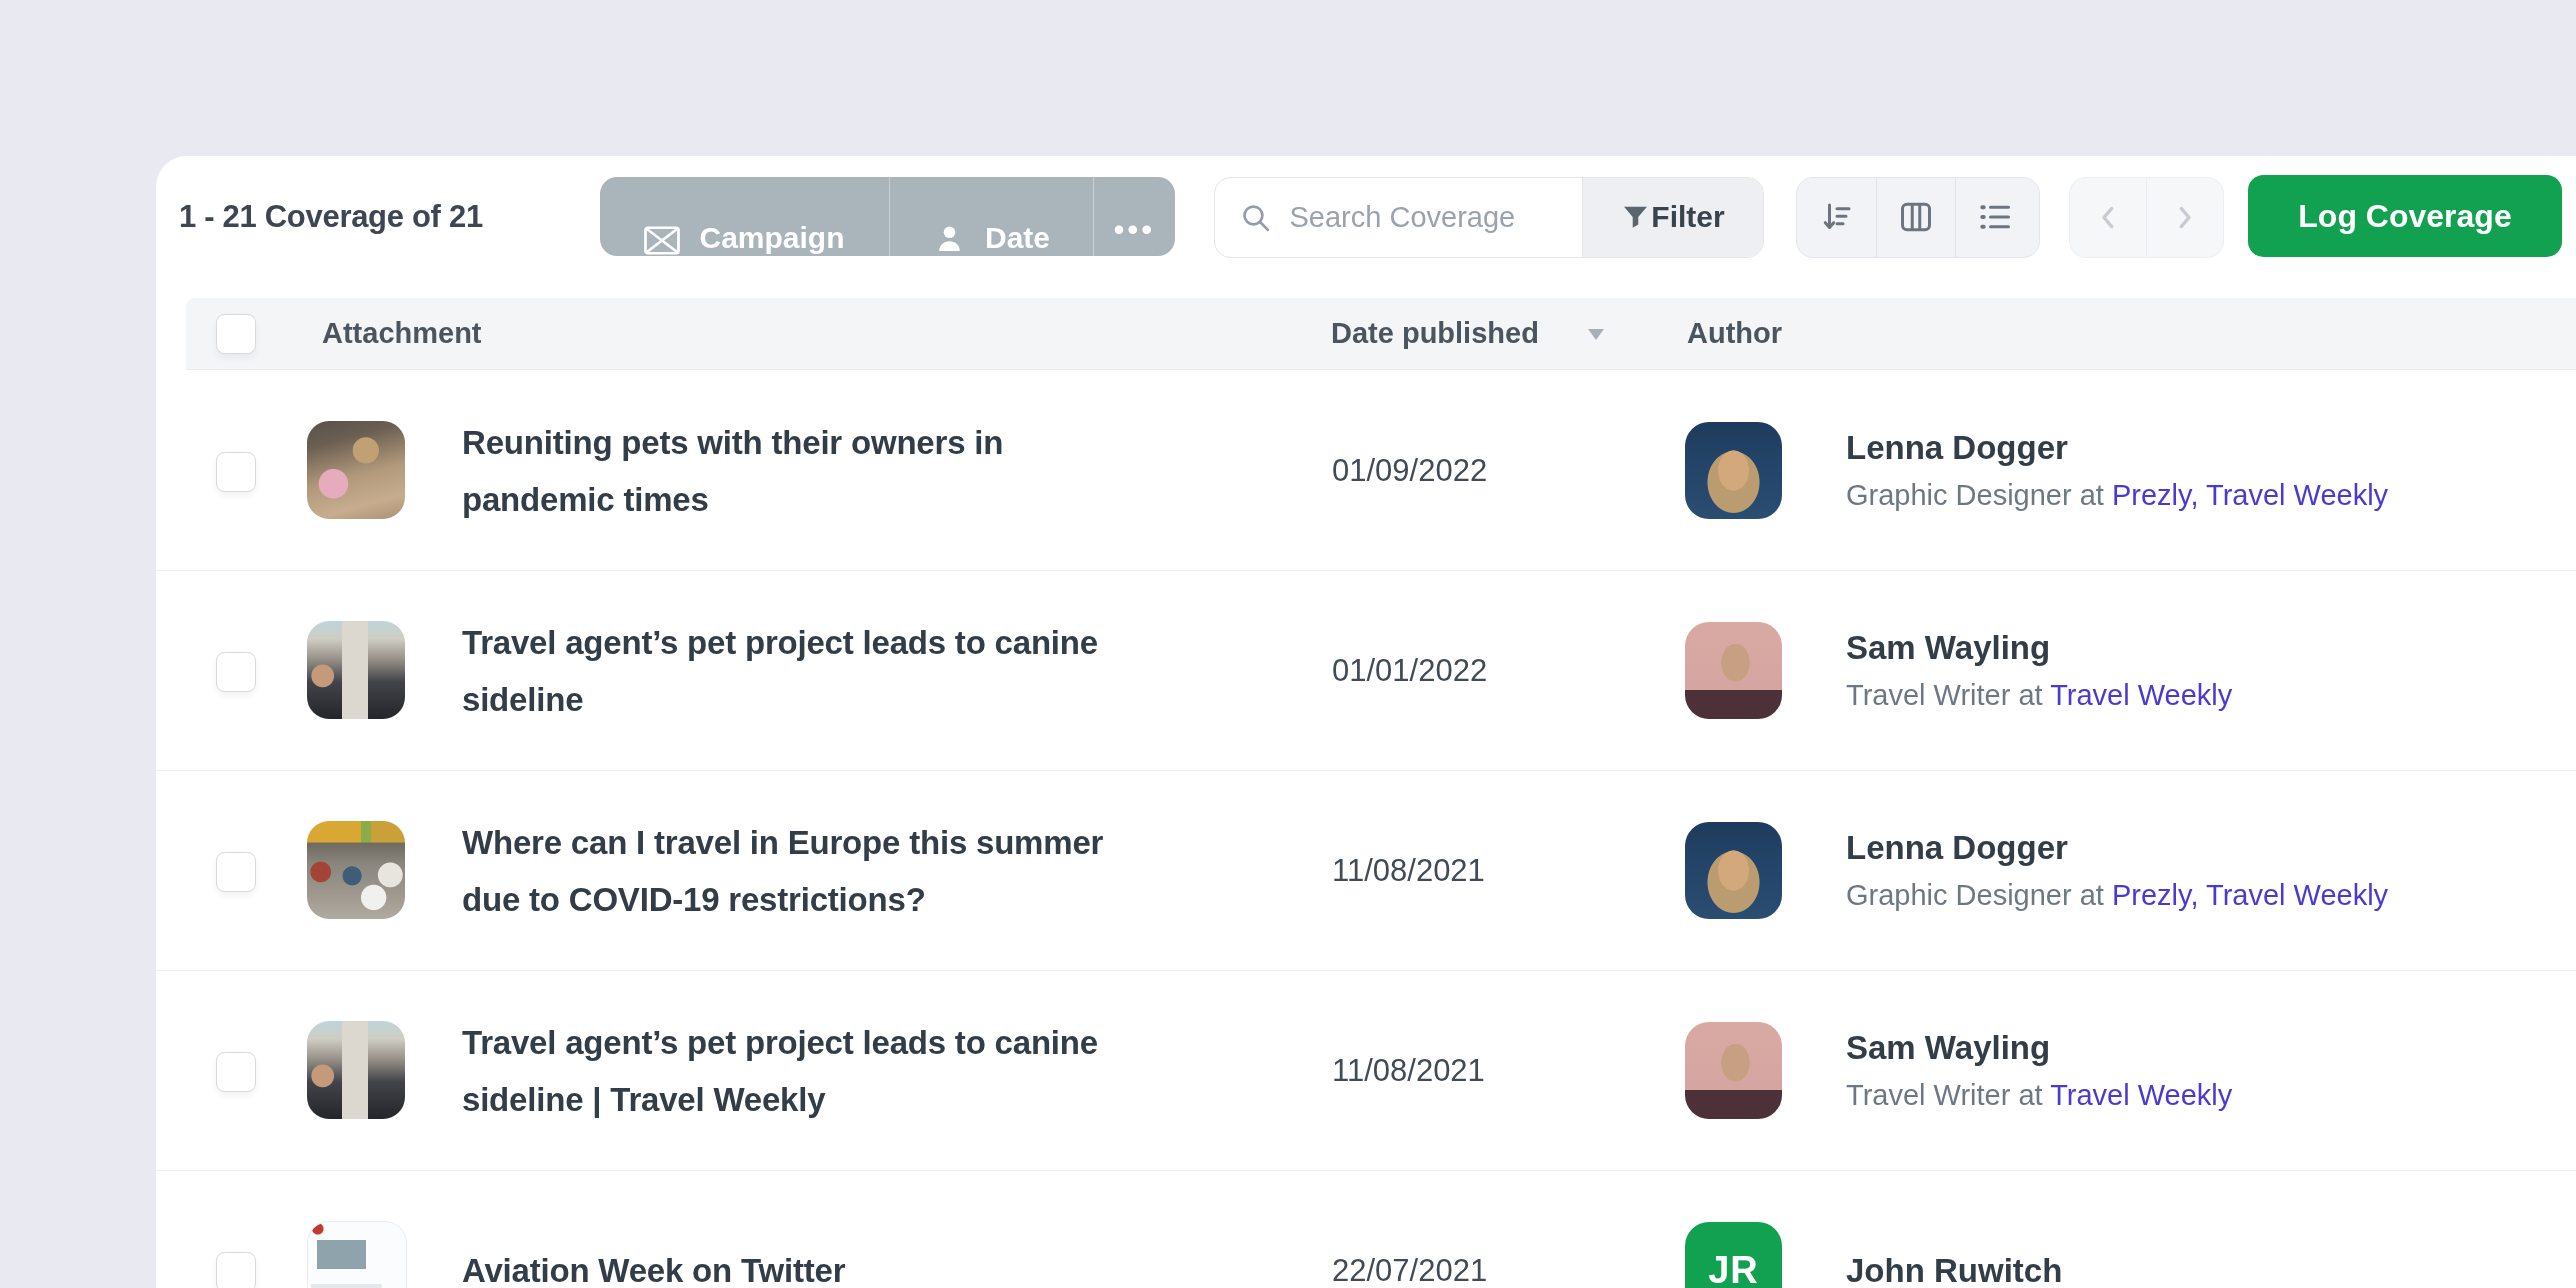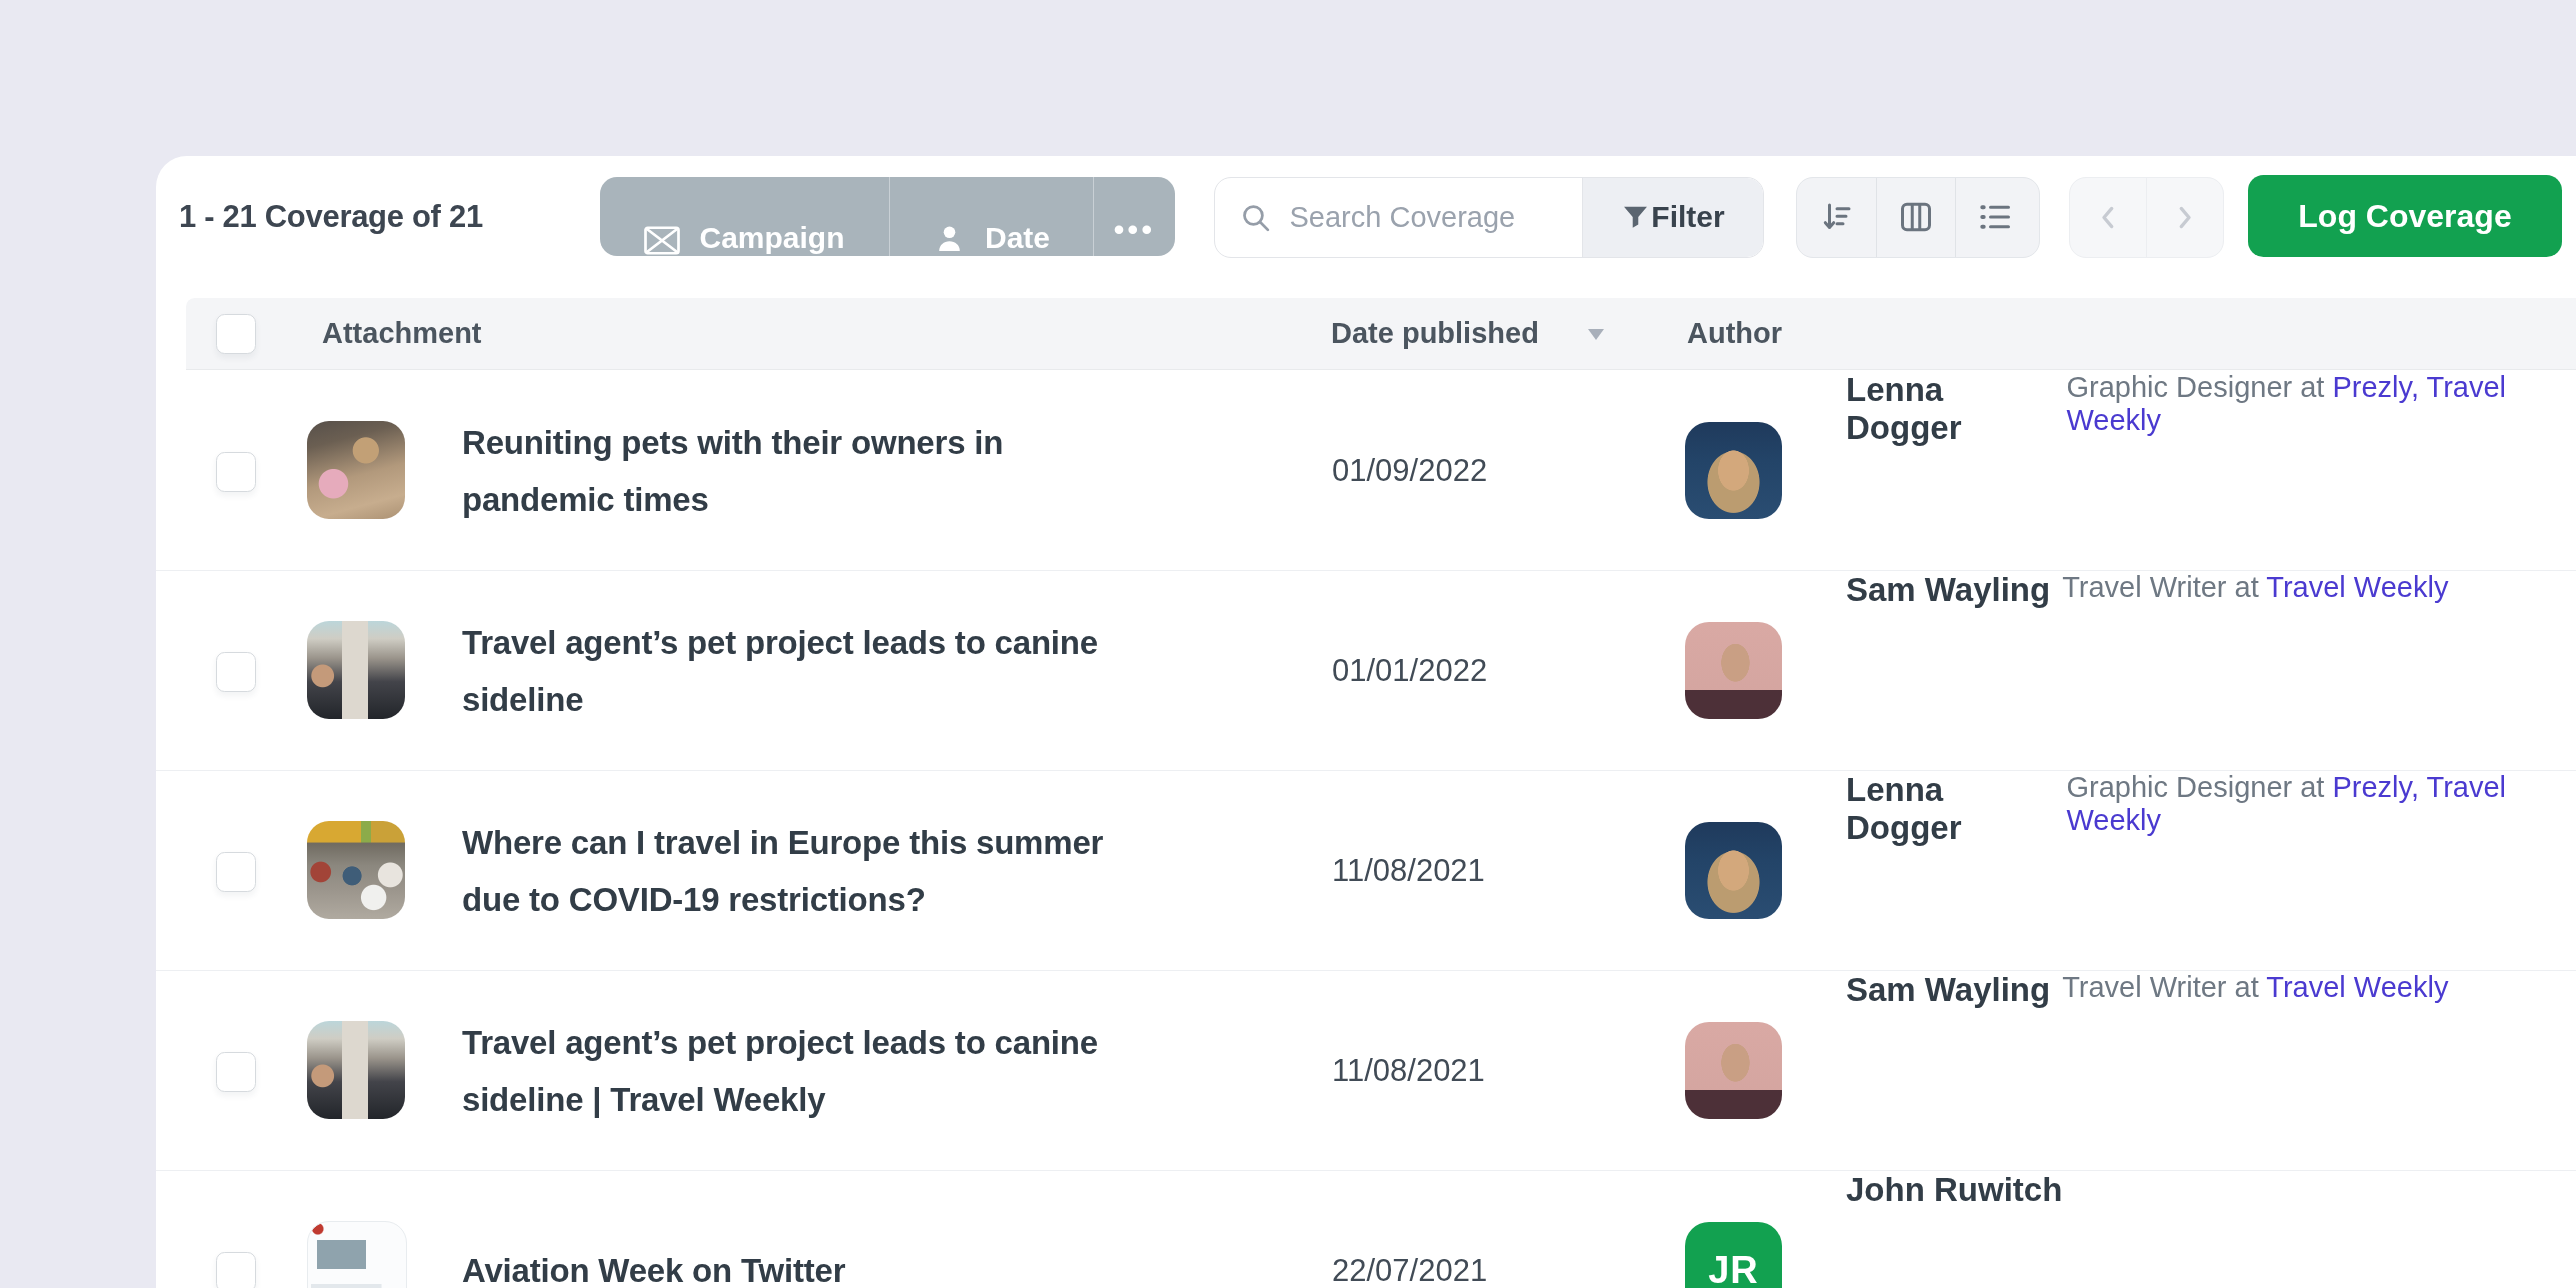"Lenna Dogger" .author-block { flex-direction: row -> column }
